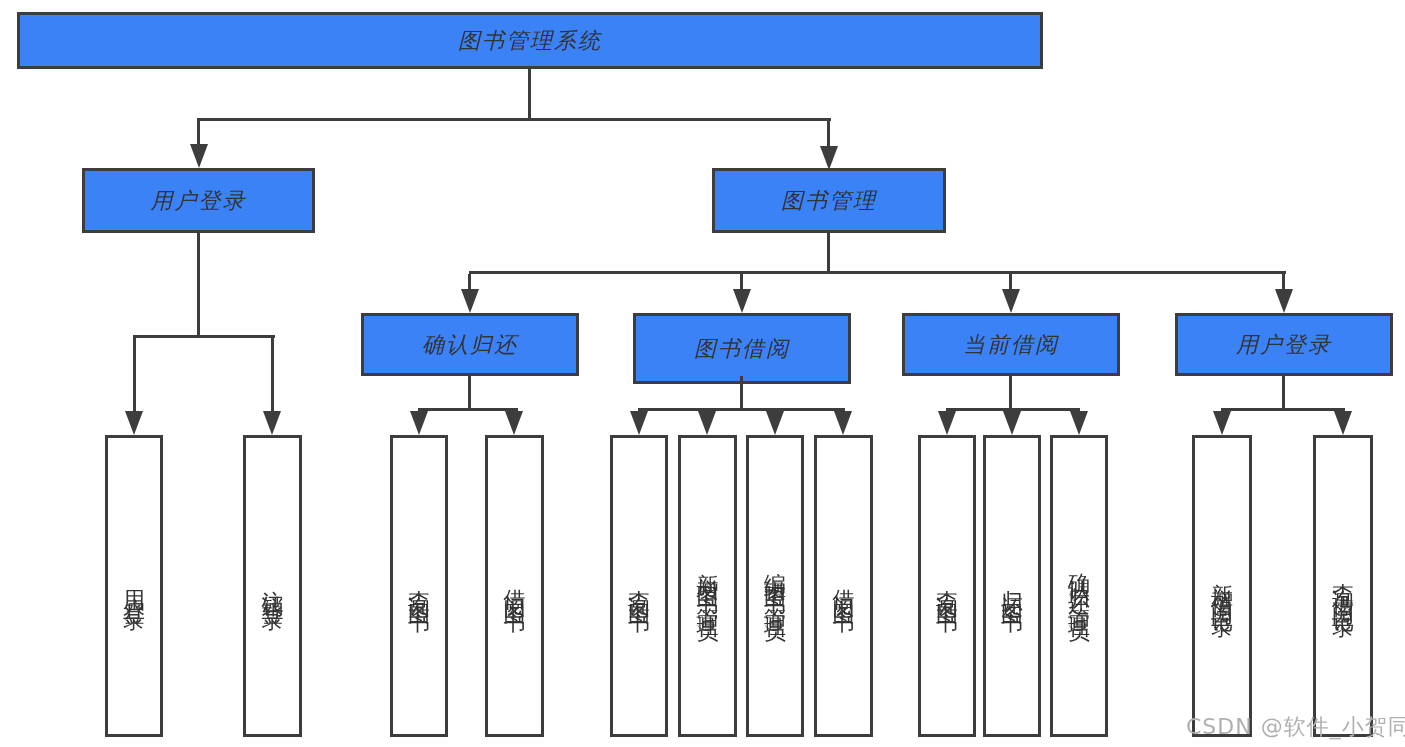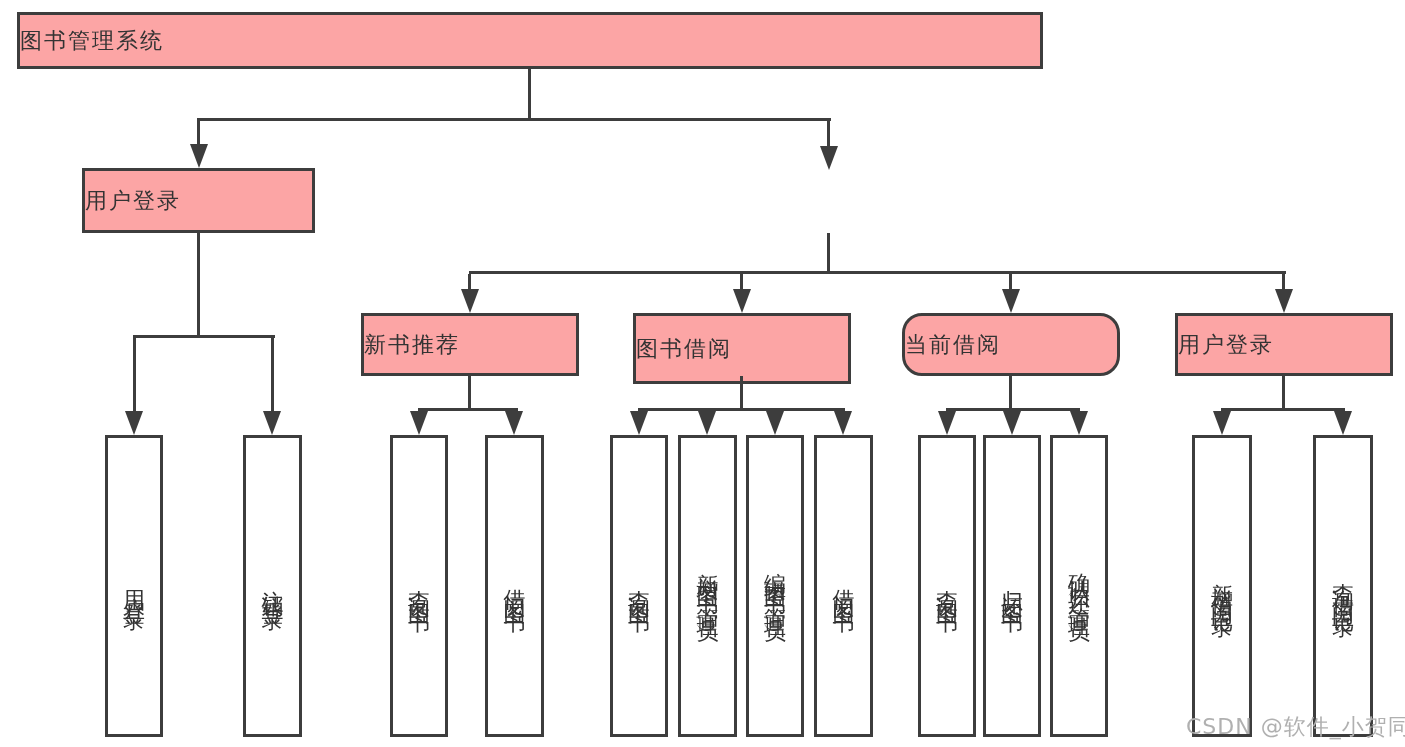"图书管理系统" .node { background: #fca5a5 -> #3b82f6; font-style: none -> italic; justify-content: none -> center }
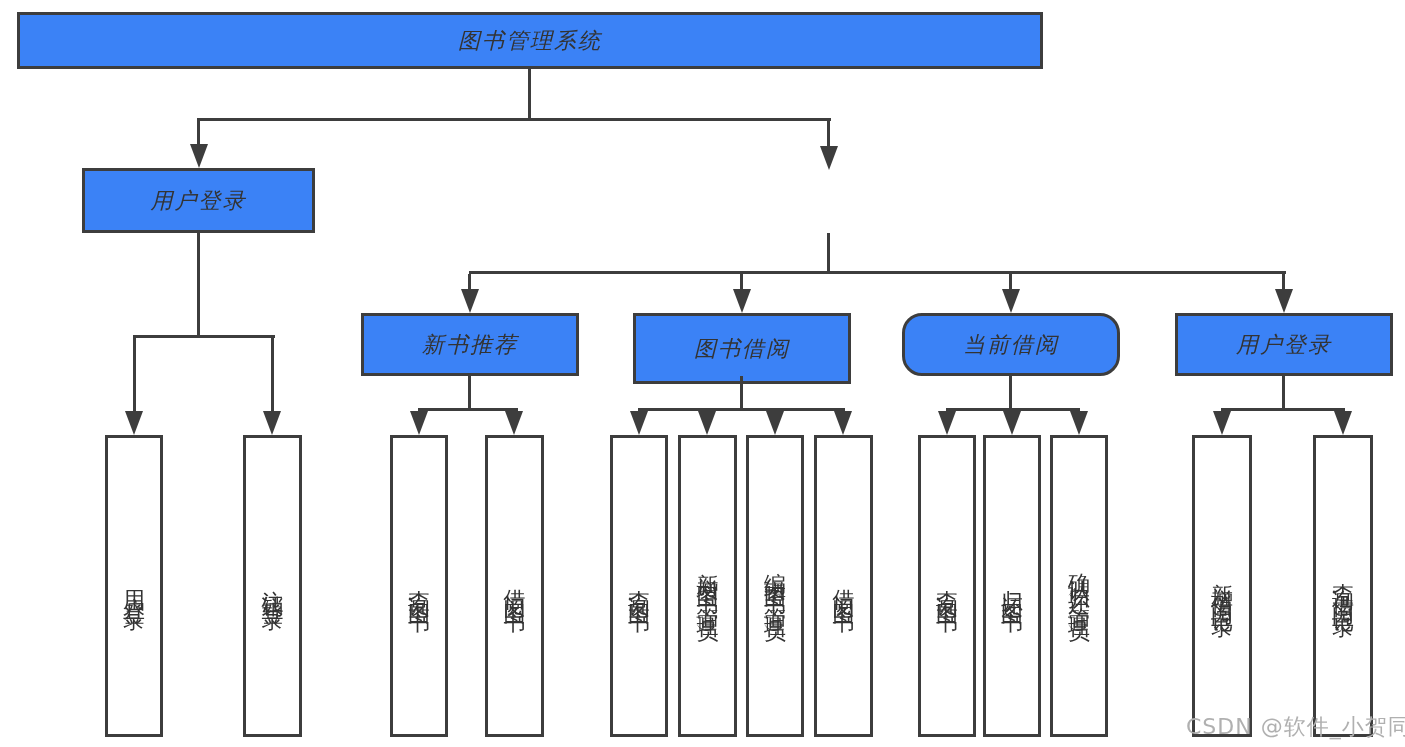"图书管理" div.node { html: none -> <div> <span>图书管理</span> </div> }
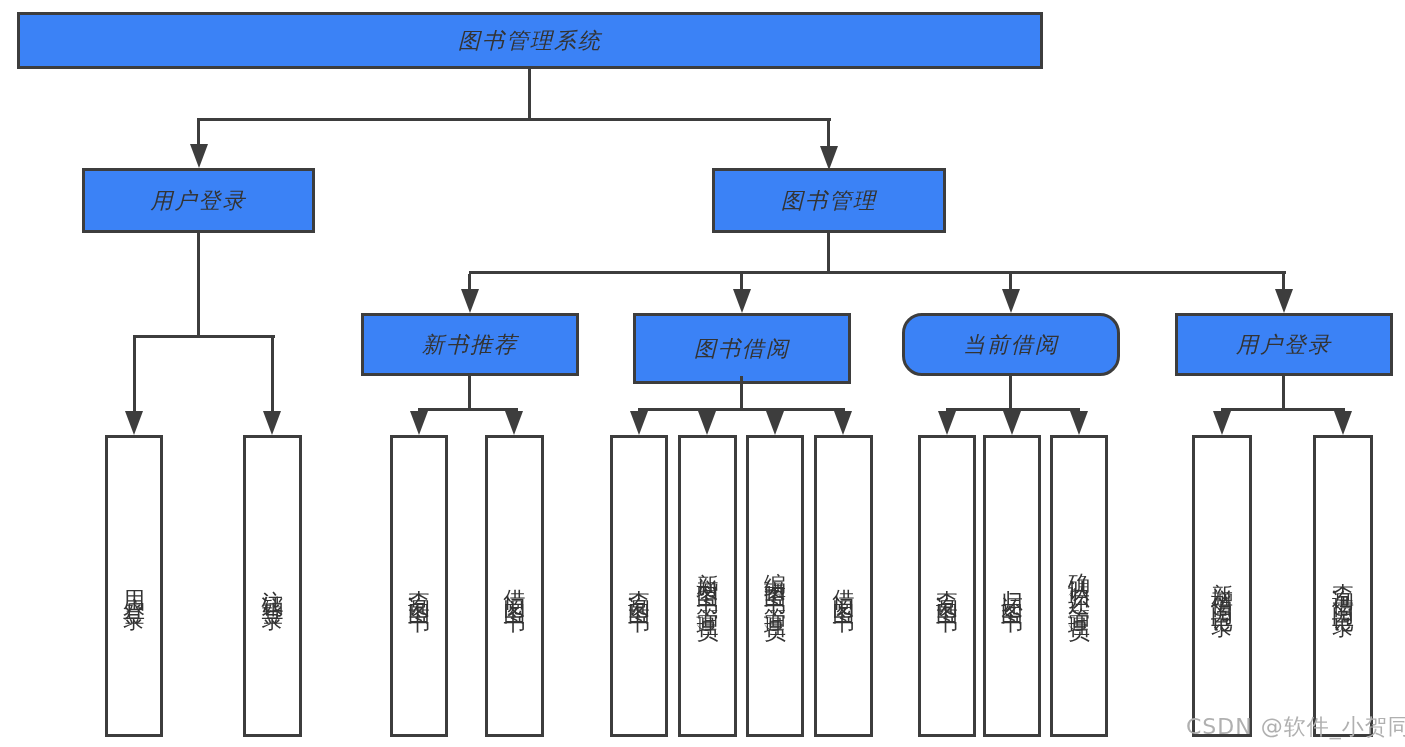"新书推荐" span { text: 新书推荐 -> 确认归还 }
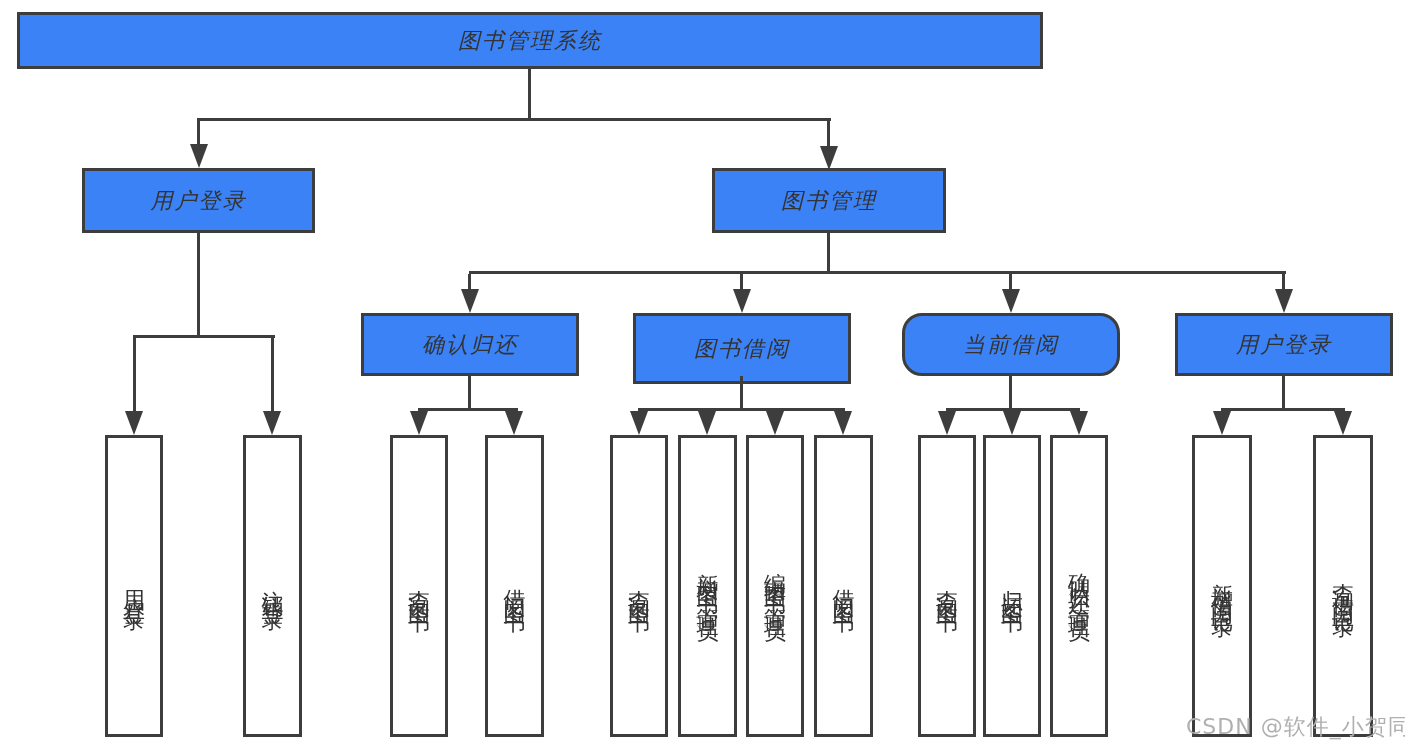"当前借阅" div.node { border-radius: 20px -> none }
